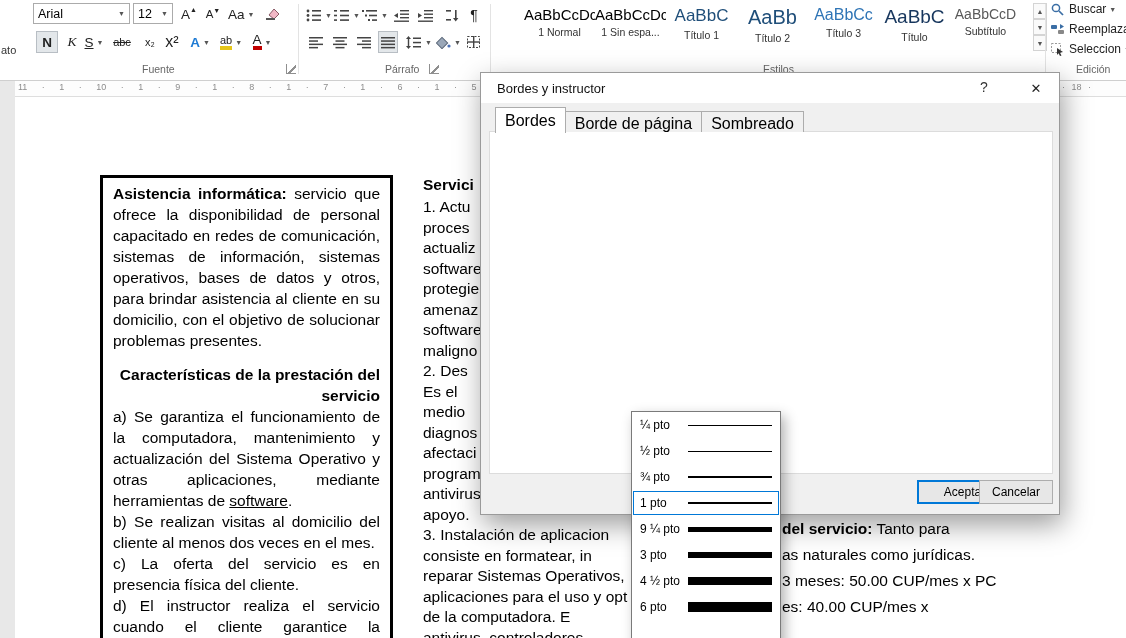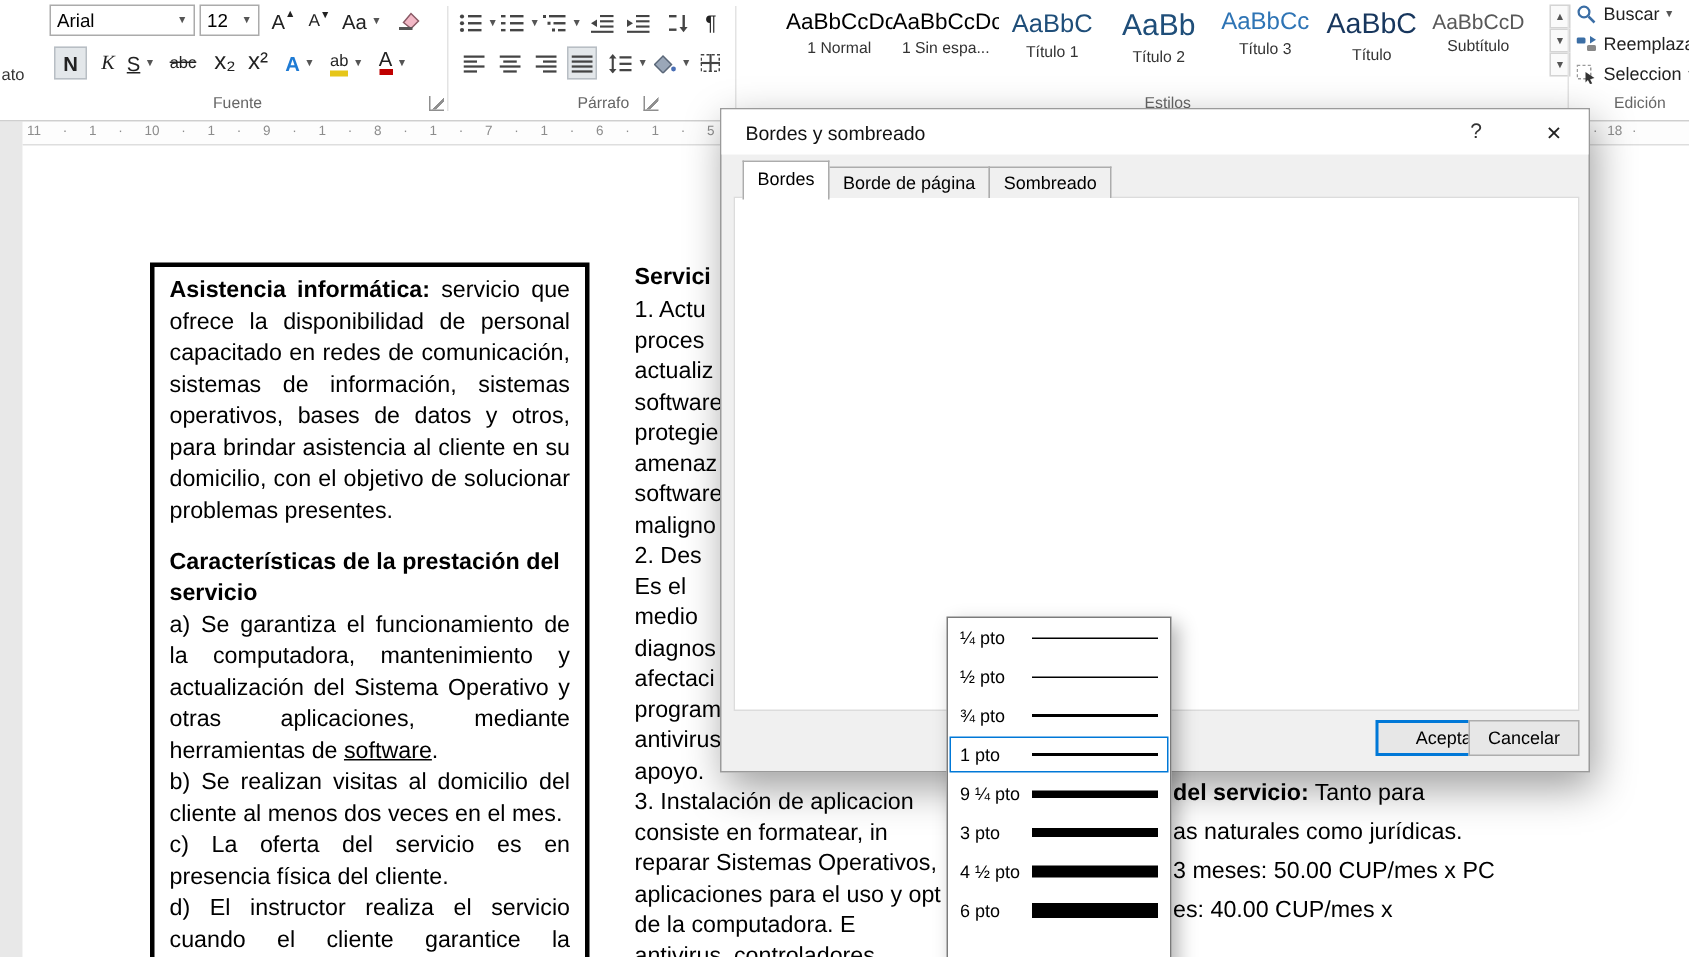"x₂" div.rbtn { font-size: 16px -> 11px }
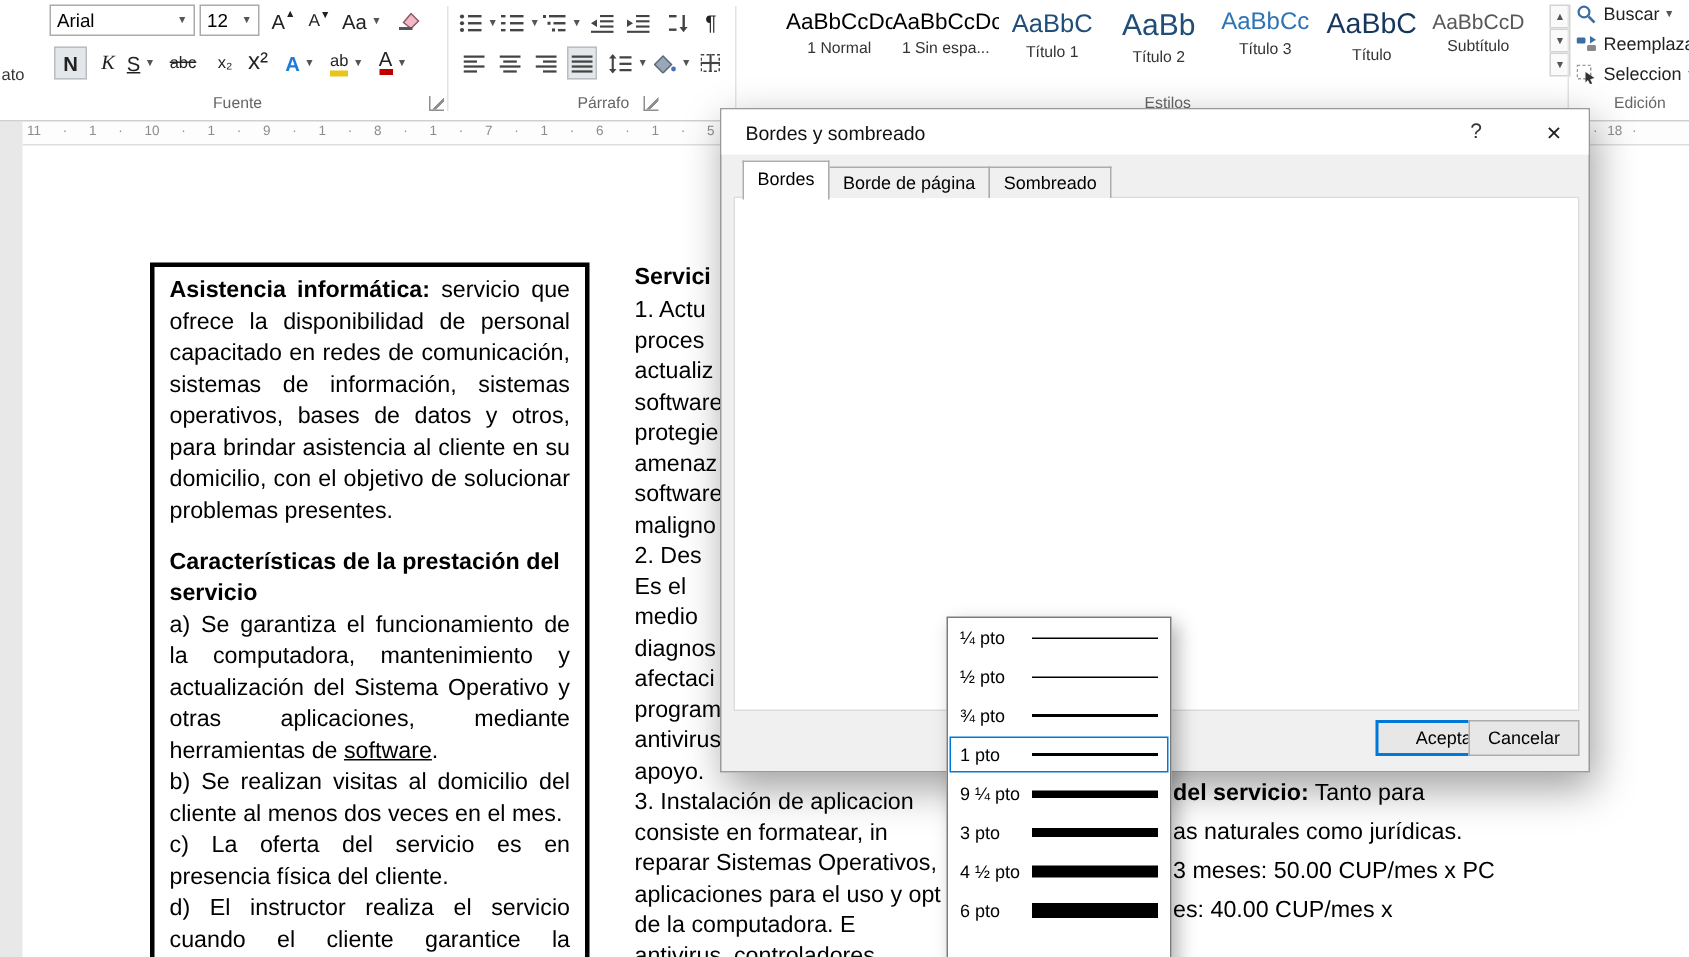"Bordes y sombreado" span.dlg-title { text: sombreado -> instructor }
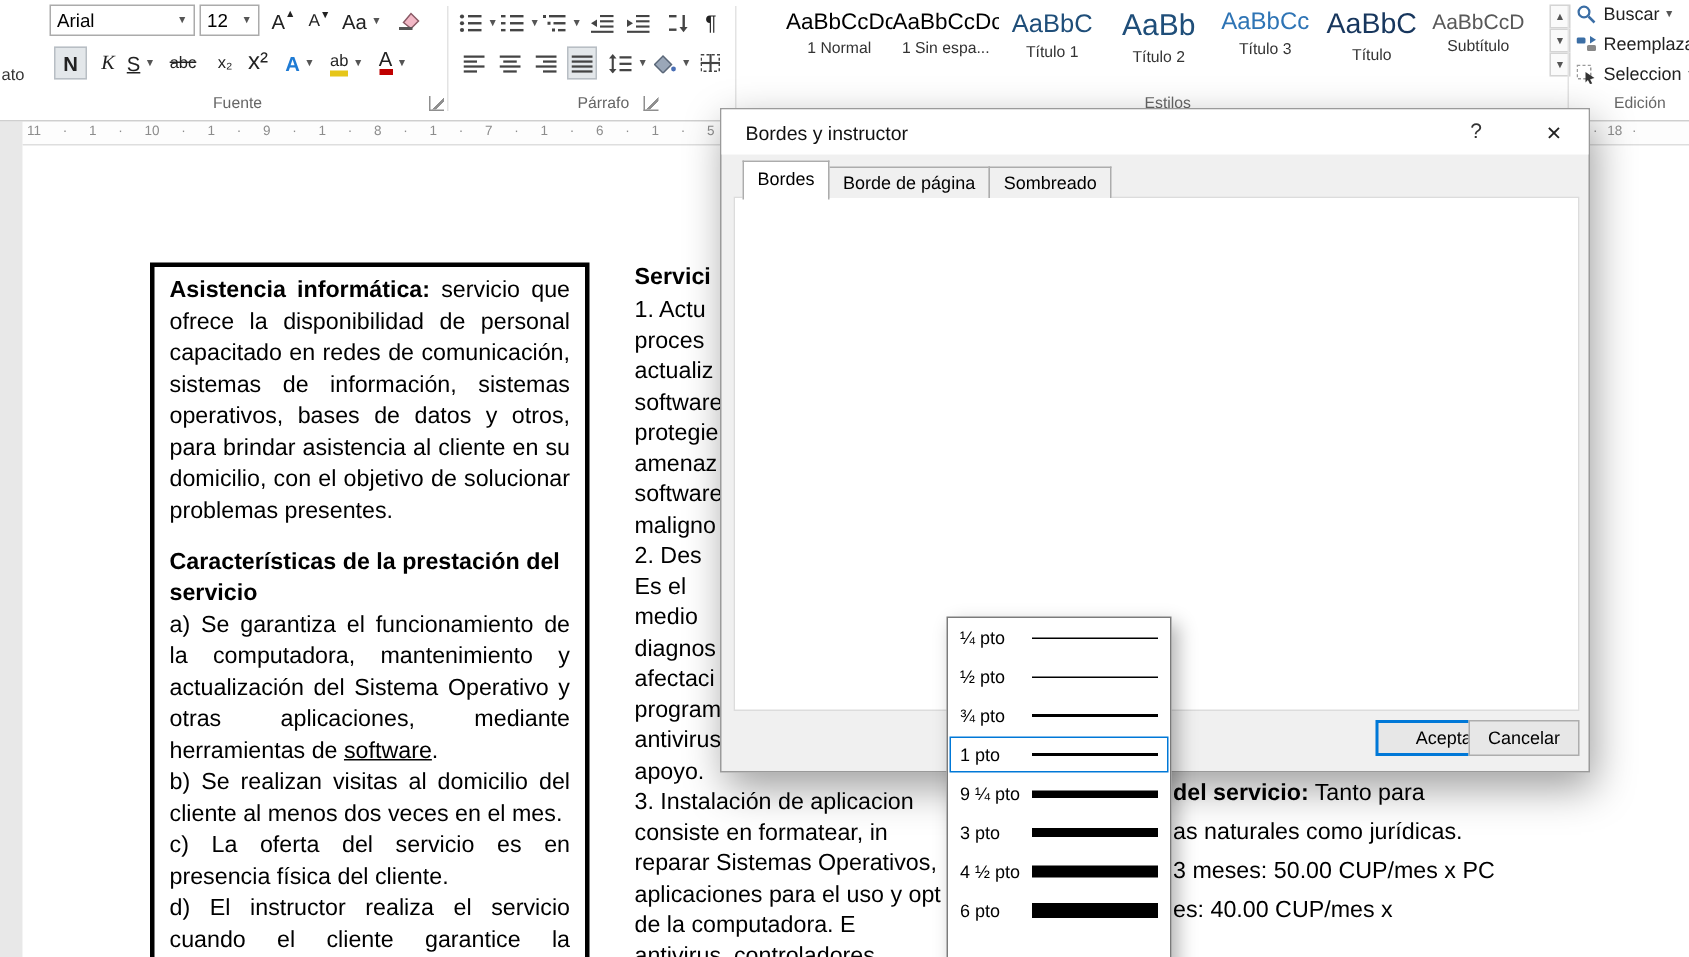"Bordes" .tab { font-size: 12px -> 16px }
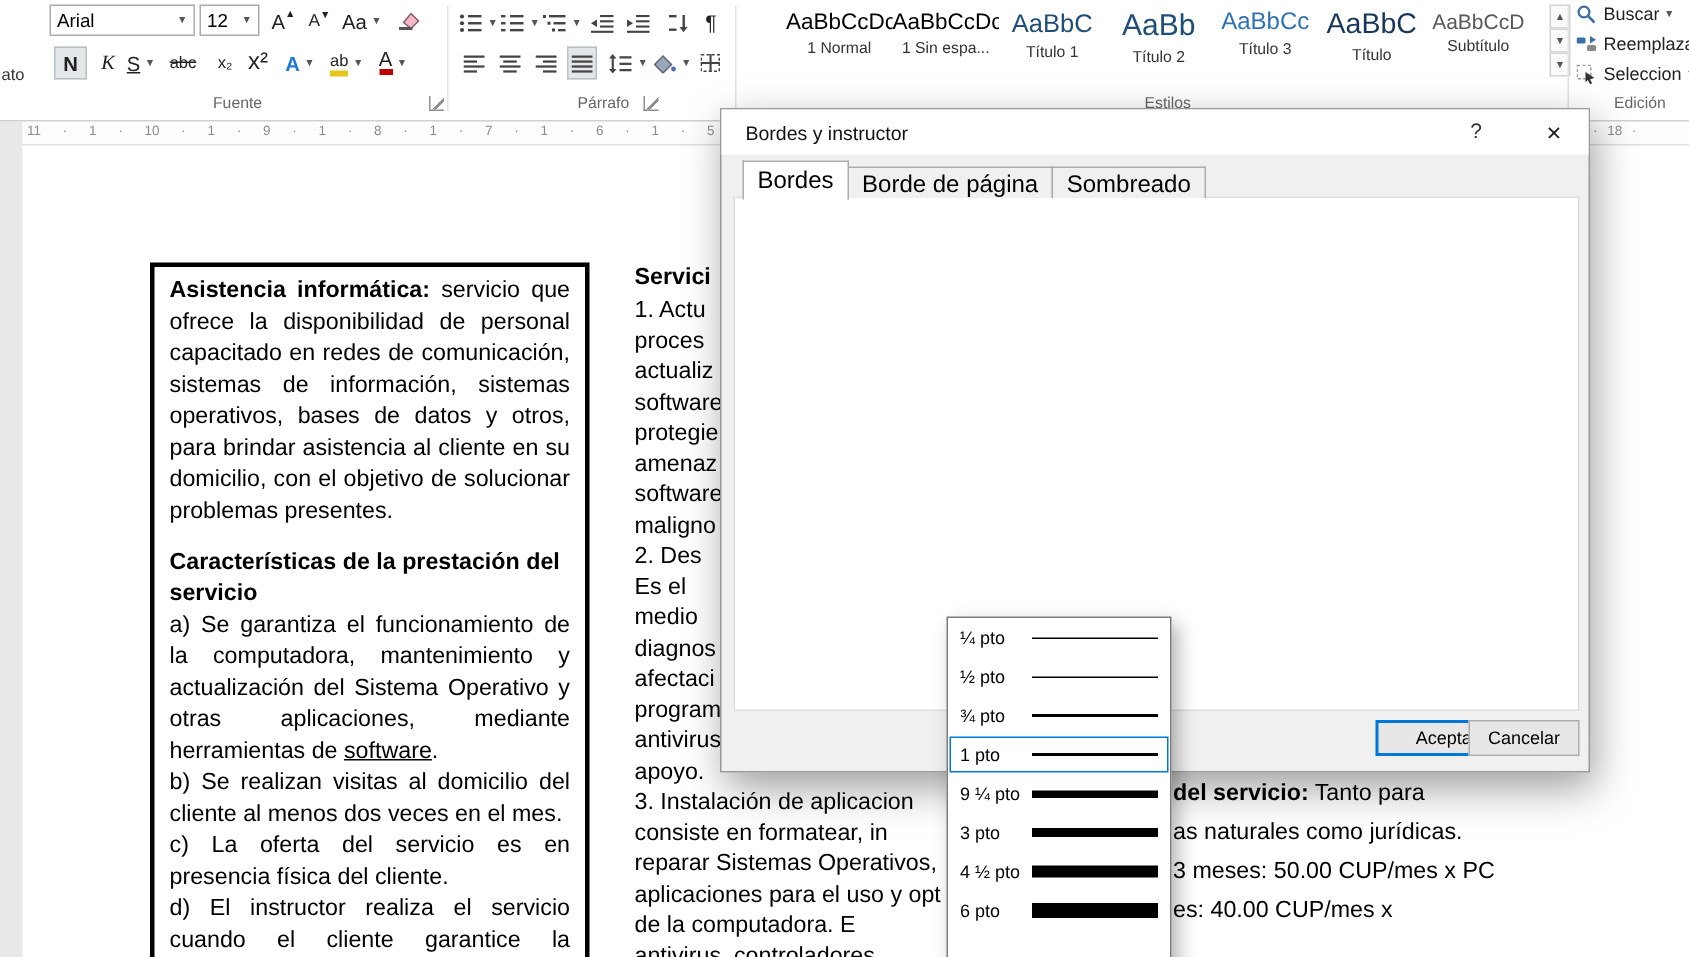"Características de la prestación del" p { text-align: left -> right }
